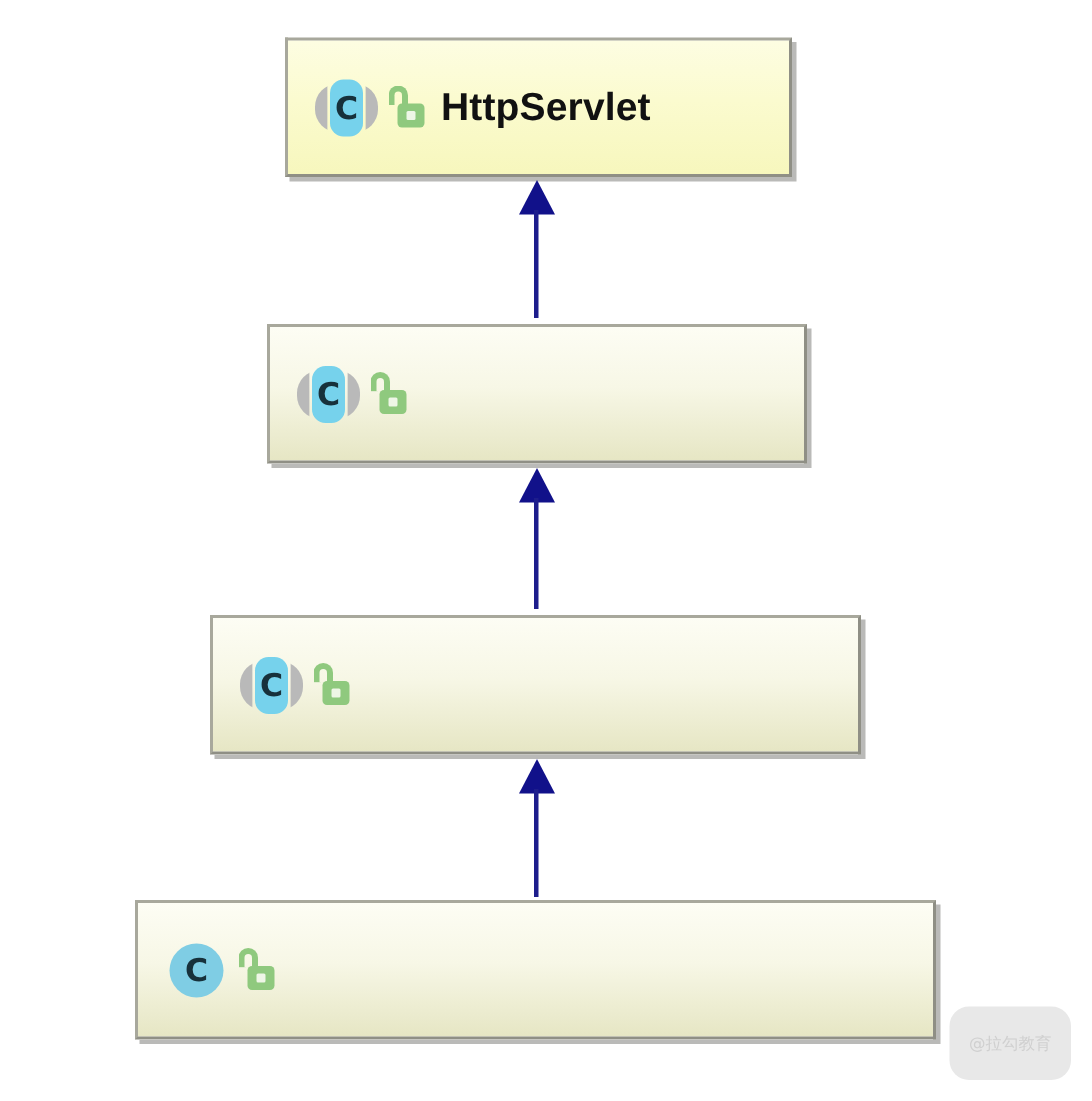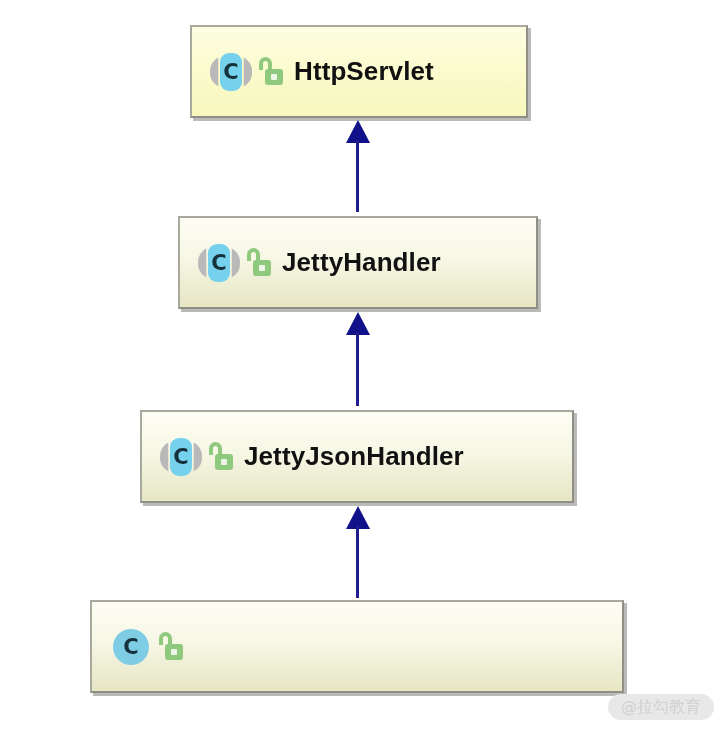"JettyHandler" span.class-name { html: <span>JettyHandler</span> -> none }
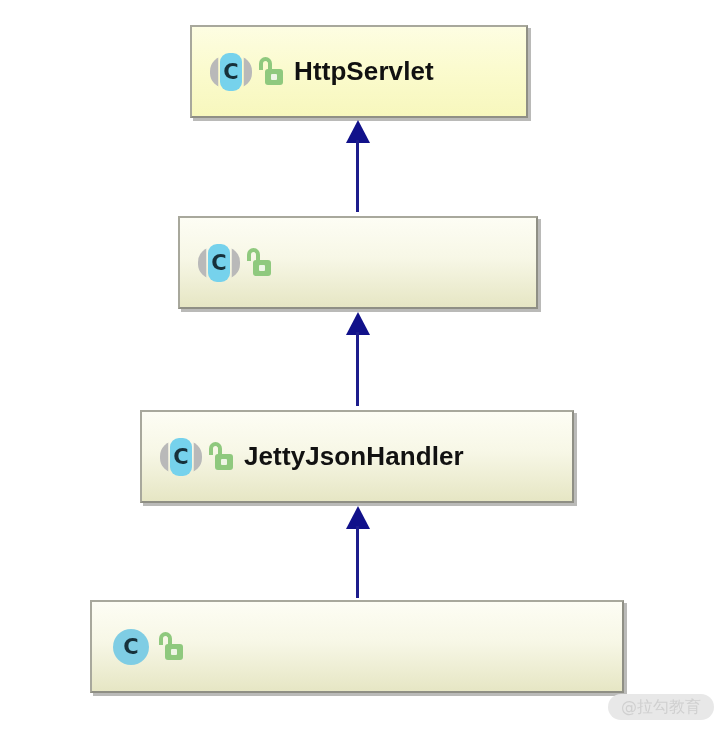"JettyJsonHandler" span.class-name { html: <span>JettyJsonHandler</span> -> none }
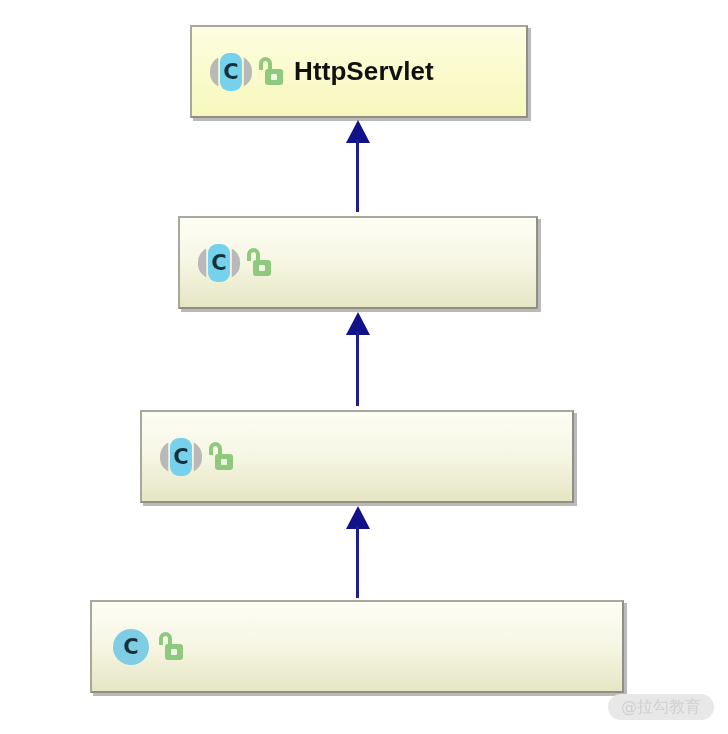"@拉勾教育" #watermark { font-size: 16px -> 11px; padding: 5px 13px -> 19px 13px }
